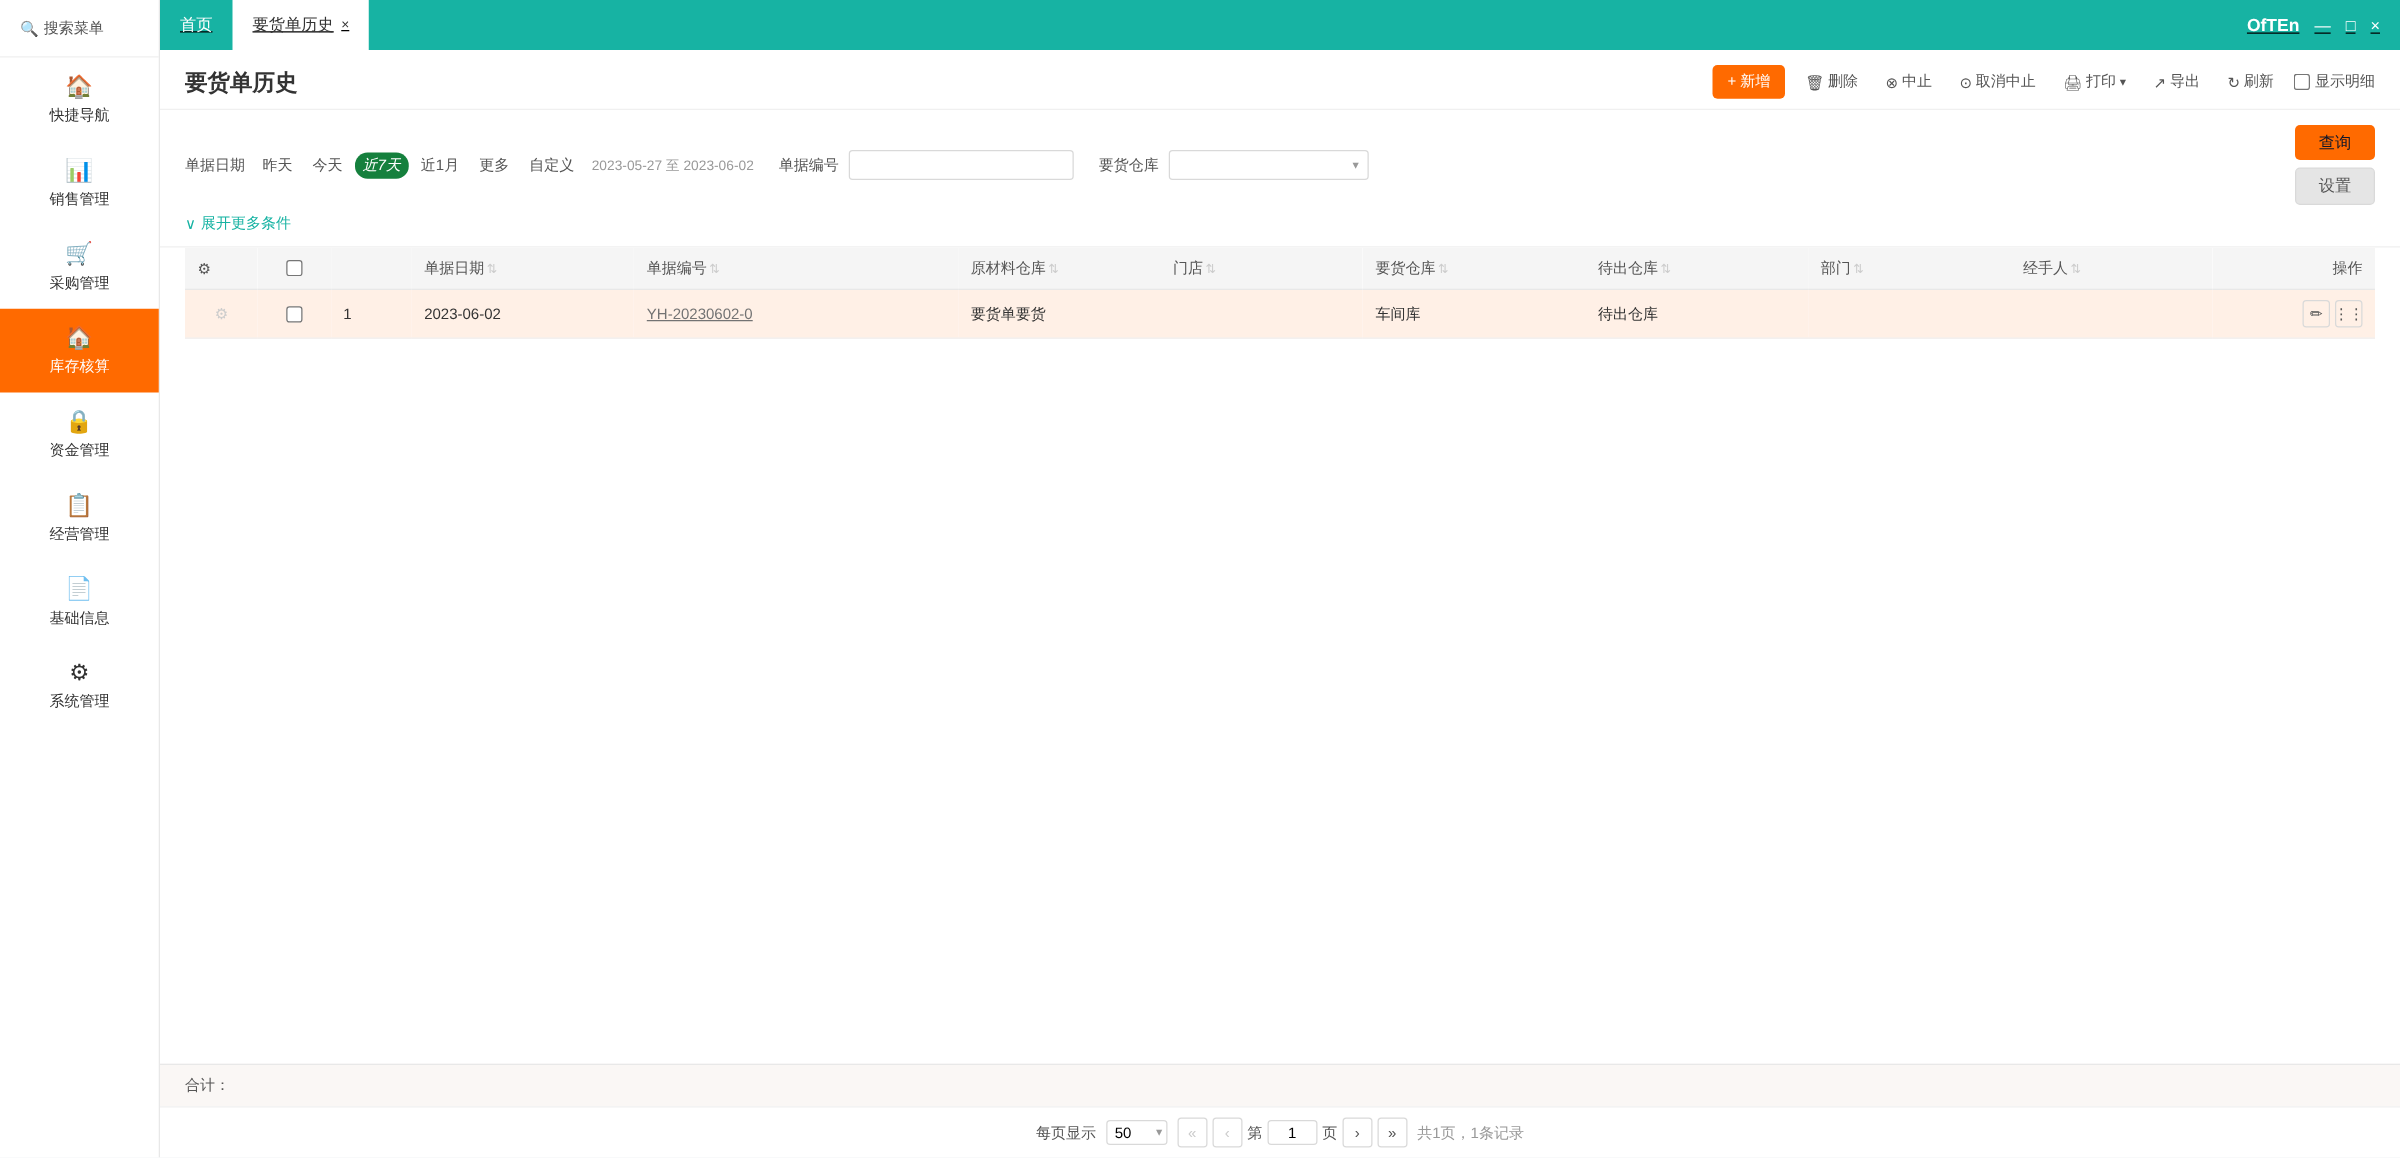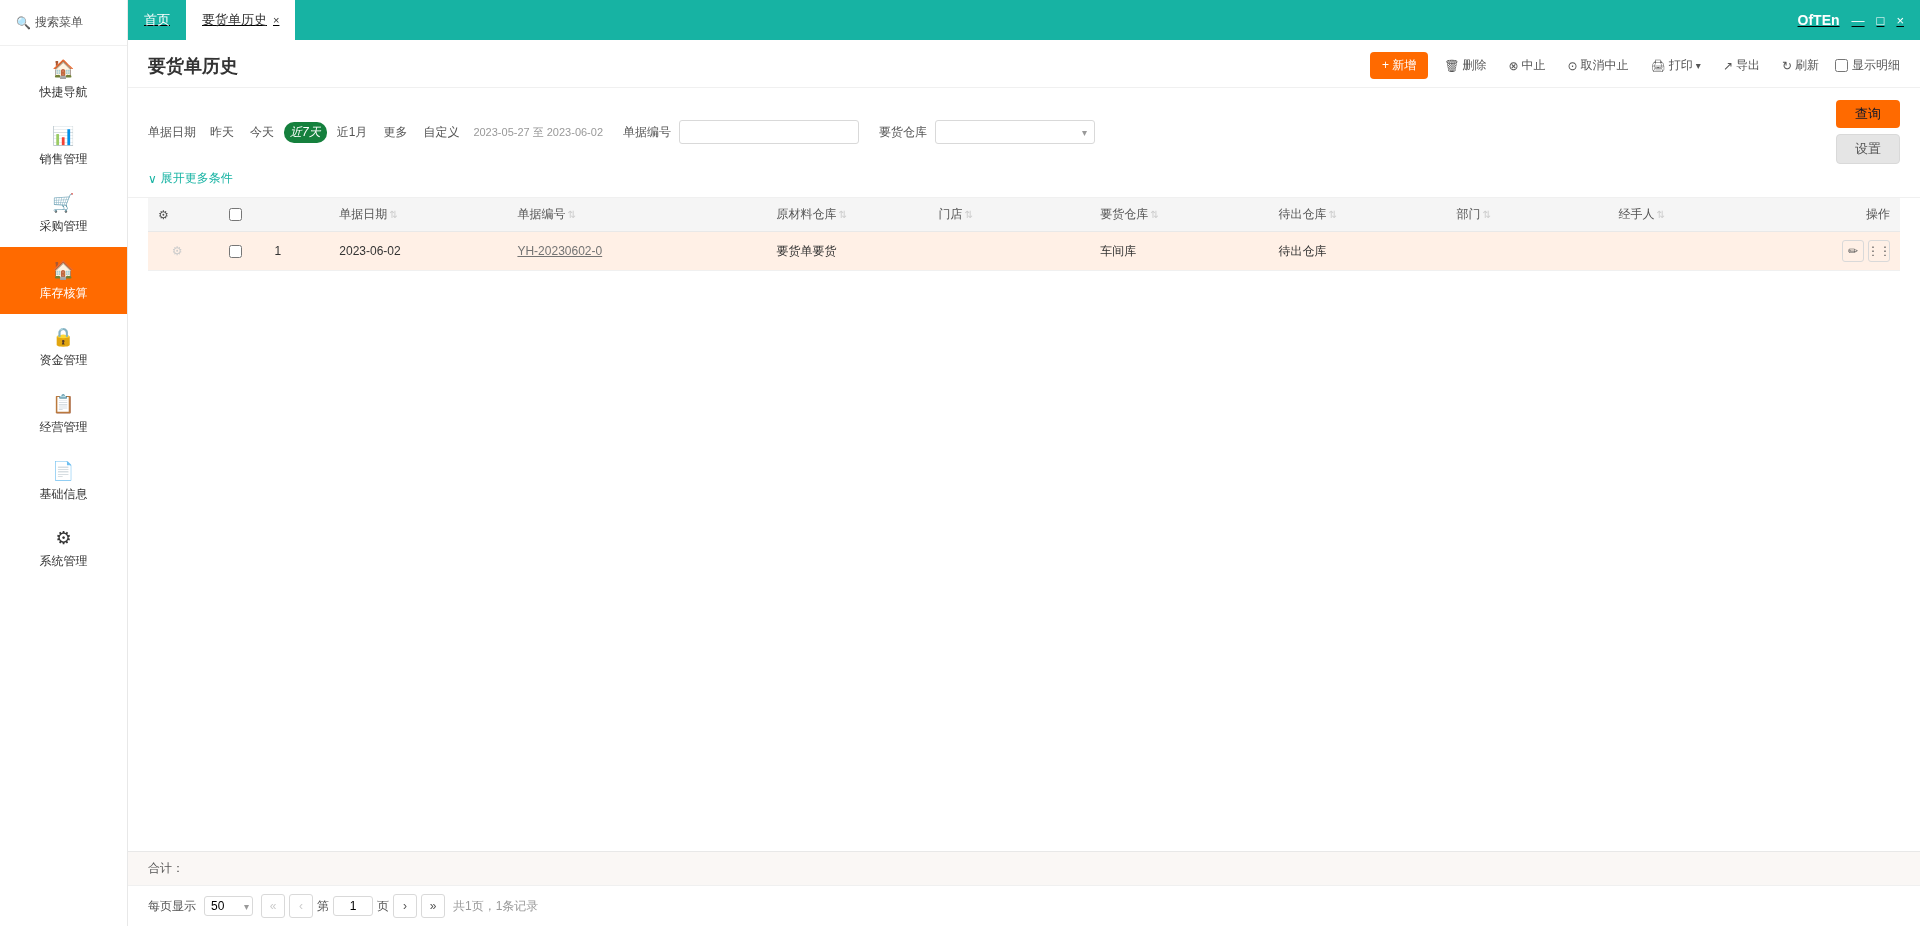"每页显示" .pagination { justify-content: flex-start -> center }
